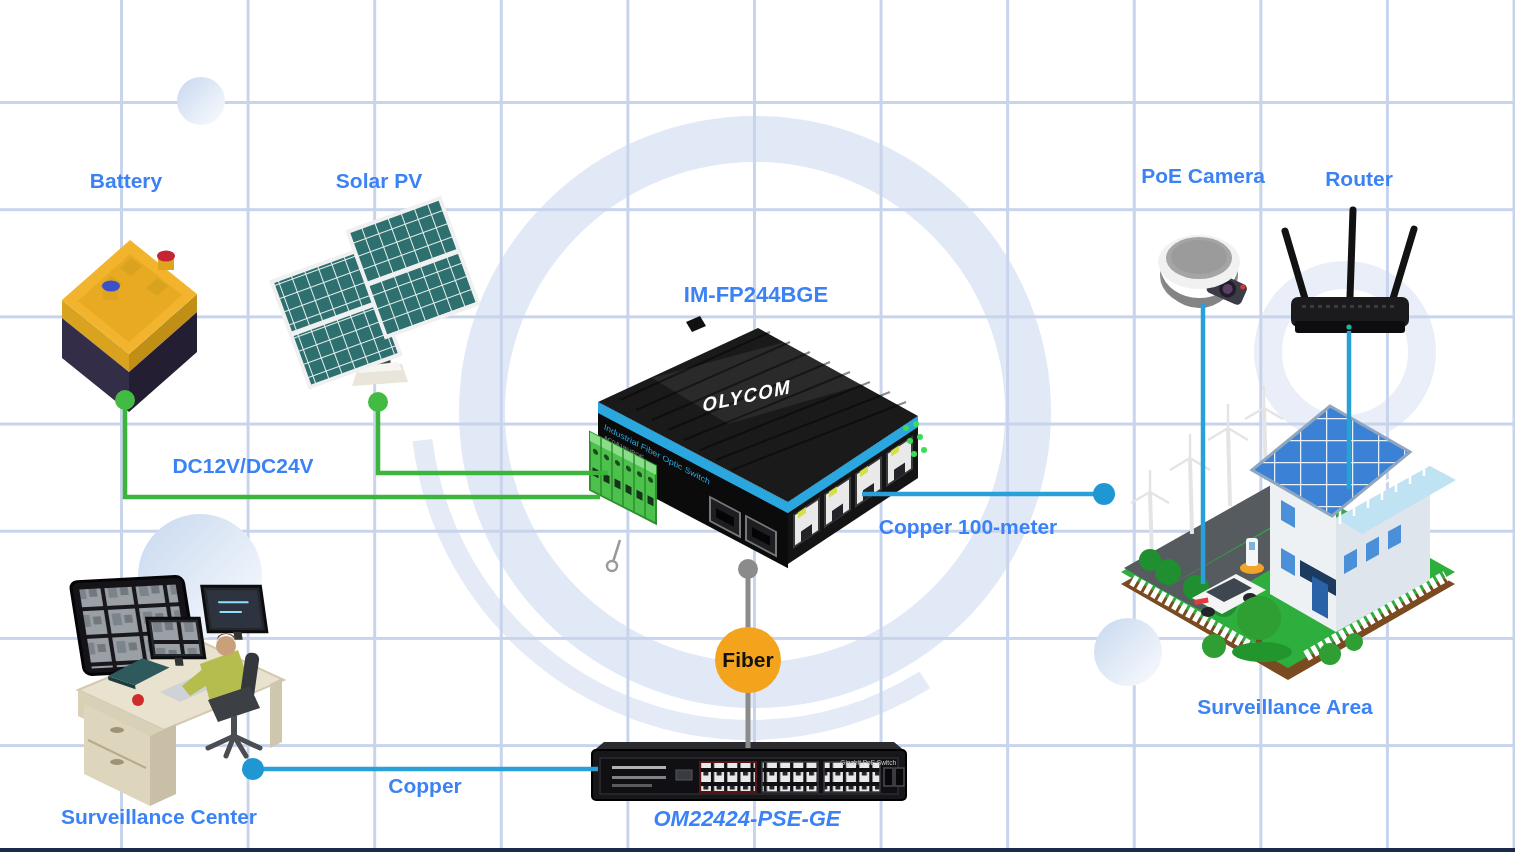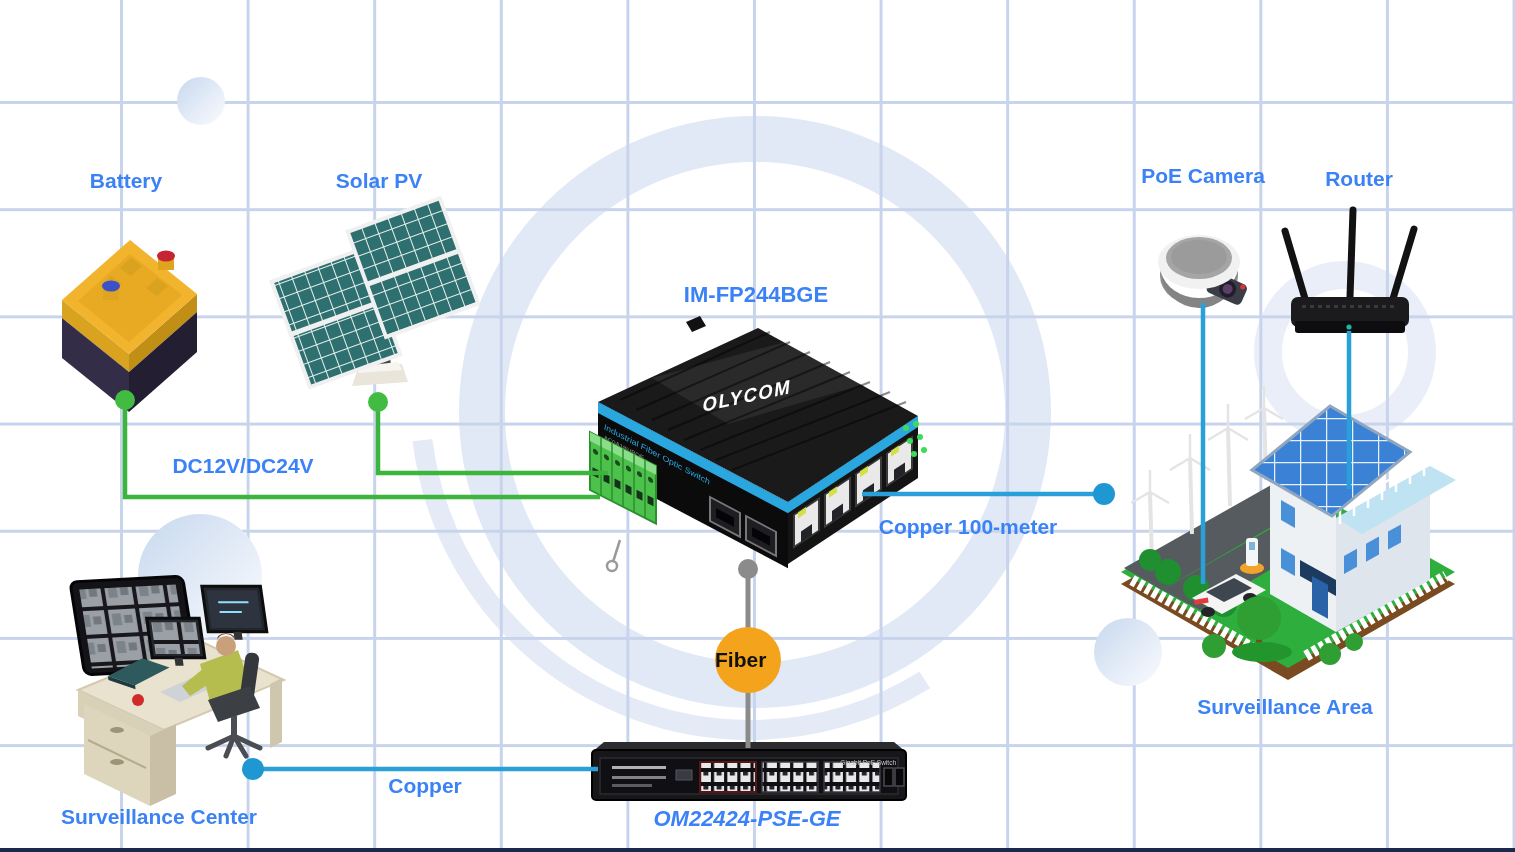"Fiber" .fiber-badge { justify-content: none -> center }
